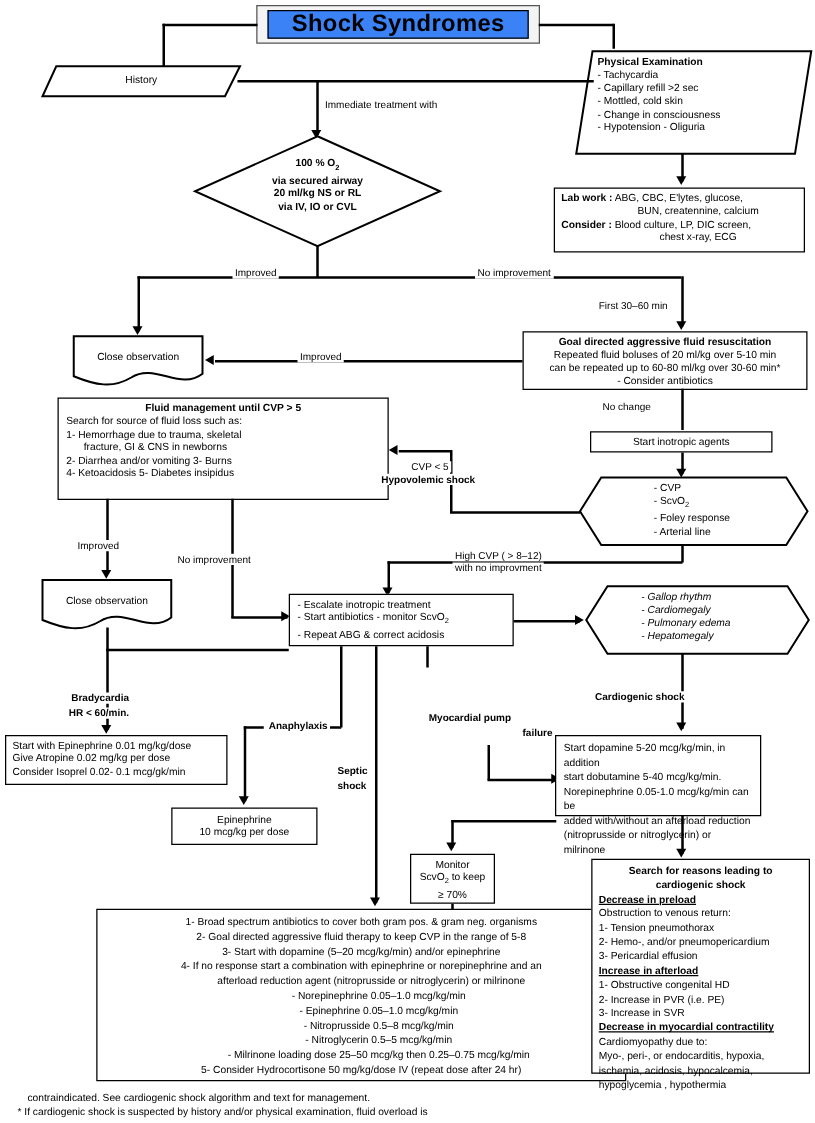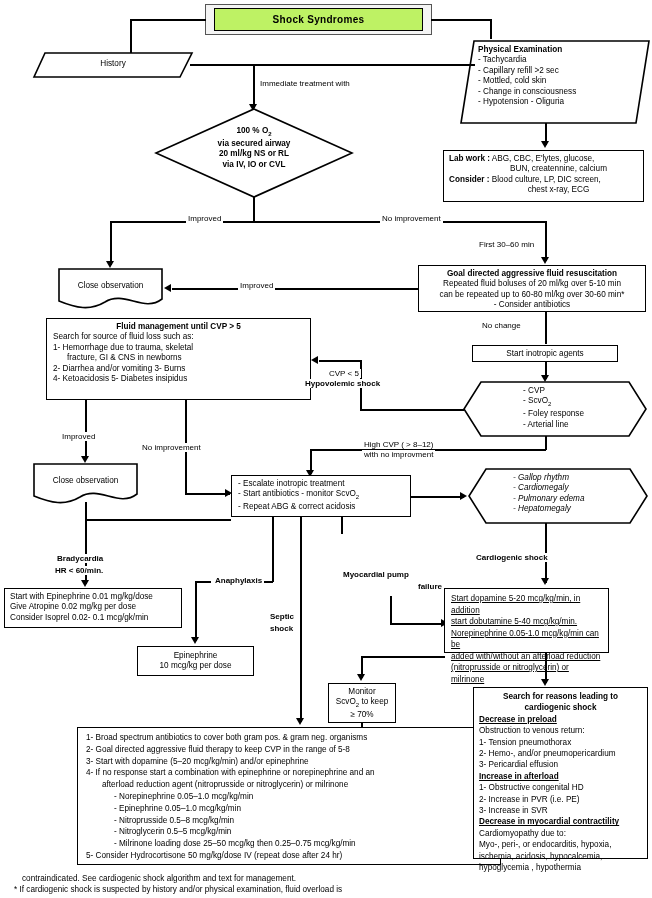"Shock Syndromes" .title-inner { background: #bef264 -> #3b82f6; font-size: 10px -> 19px }
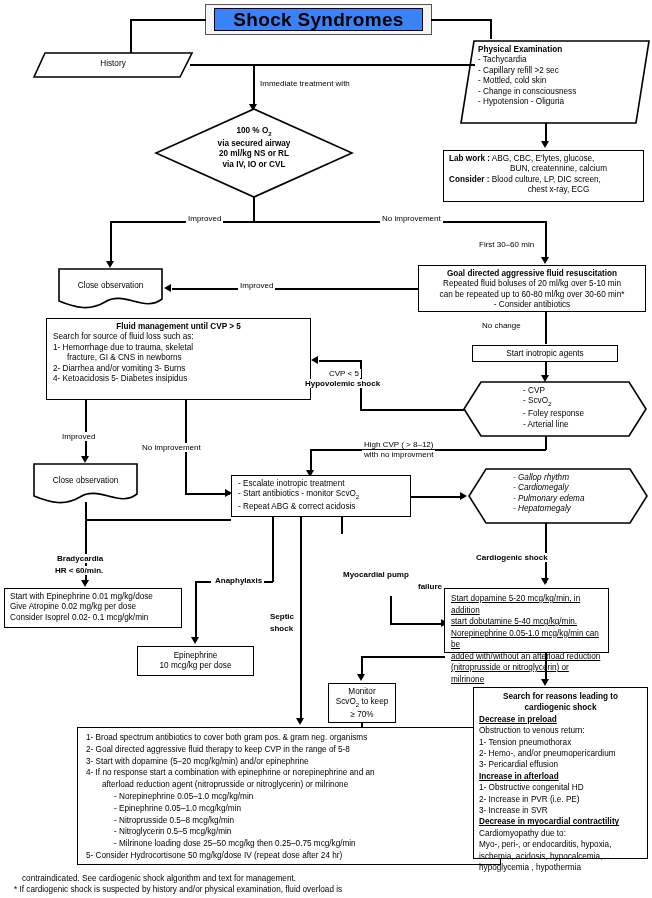"Start dopamine 5-20 mcg/kg/min, in" div.node { text-decoration: underline -> none }
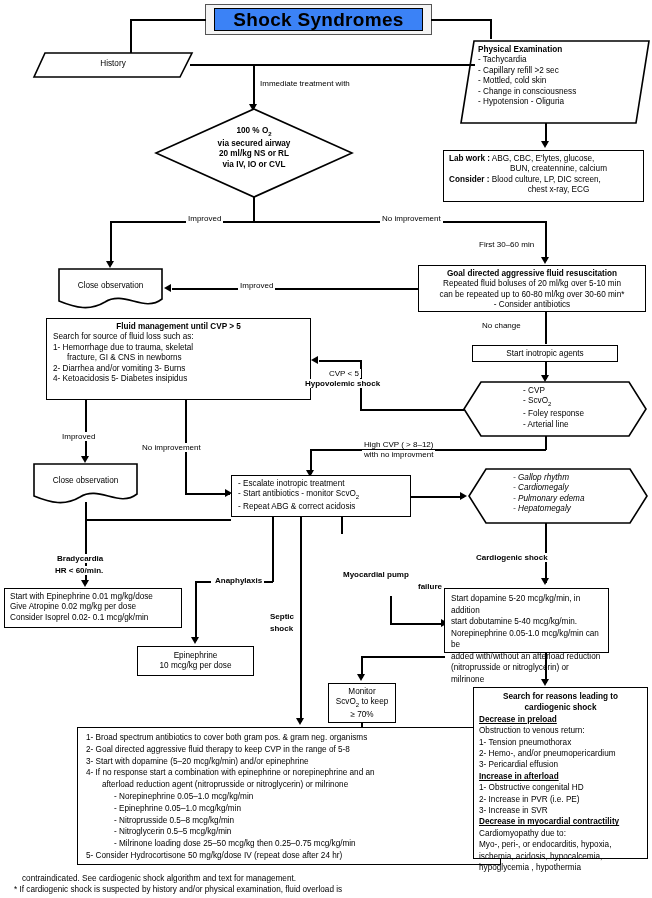"1- Broad spectrum antibiotics to" div.node { text-align: none -> center }
